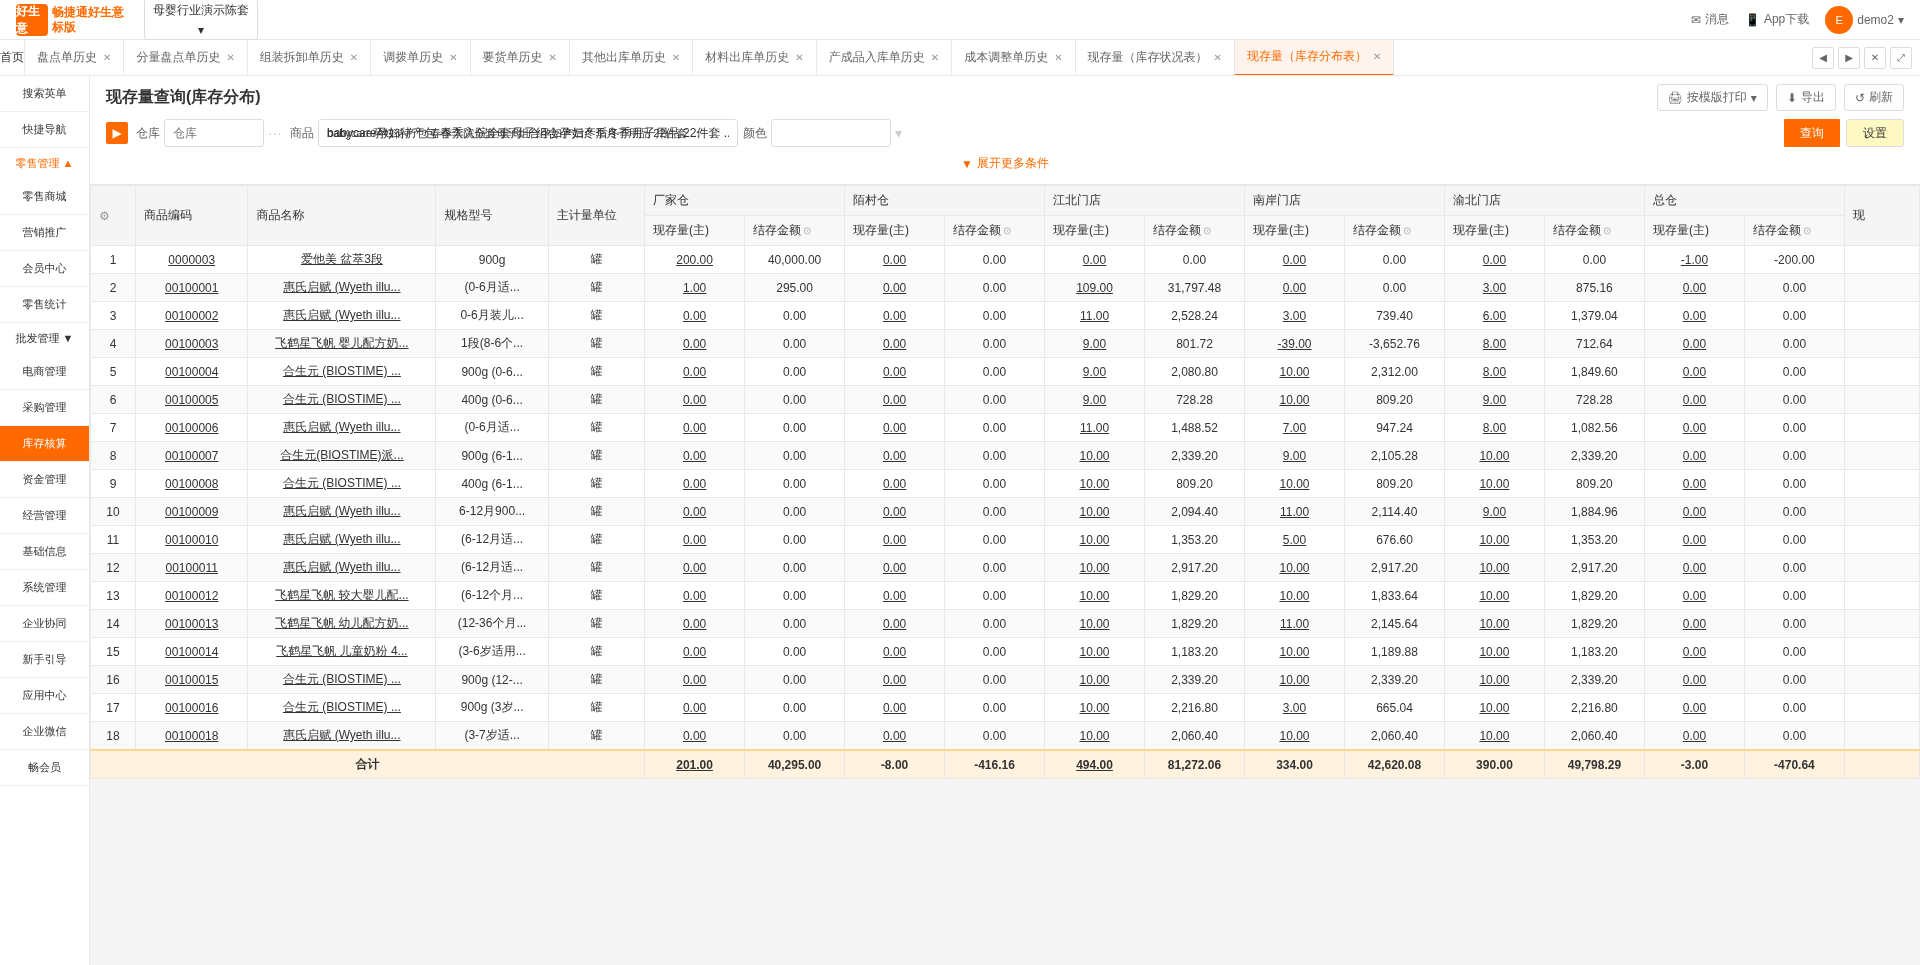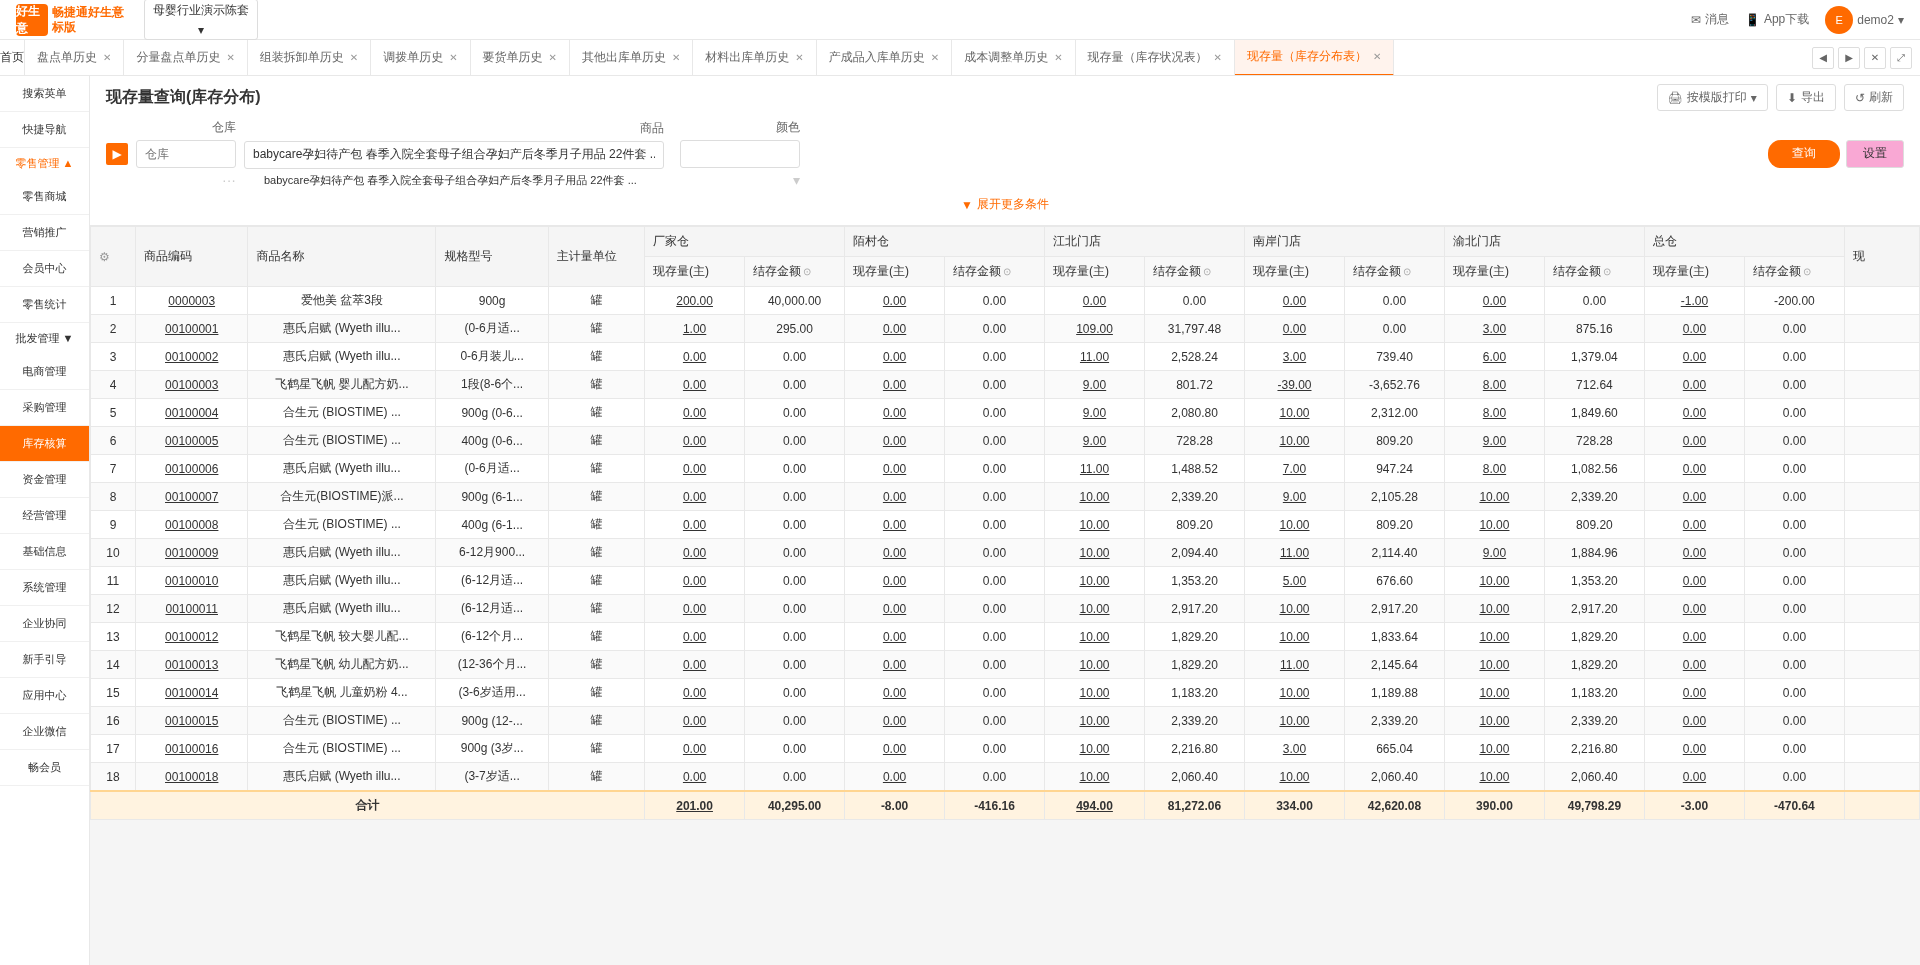"仓库" .filter-item { align-items: flex-end -> center; flex-direction: column -> none }
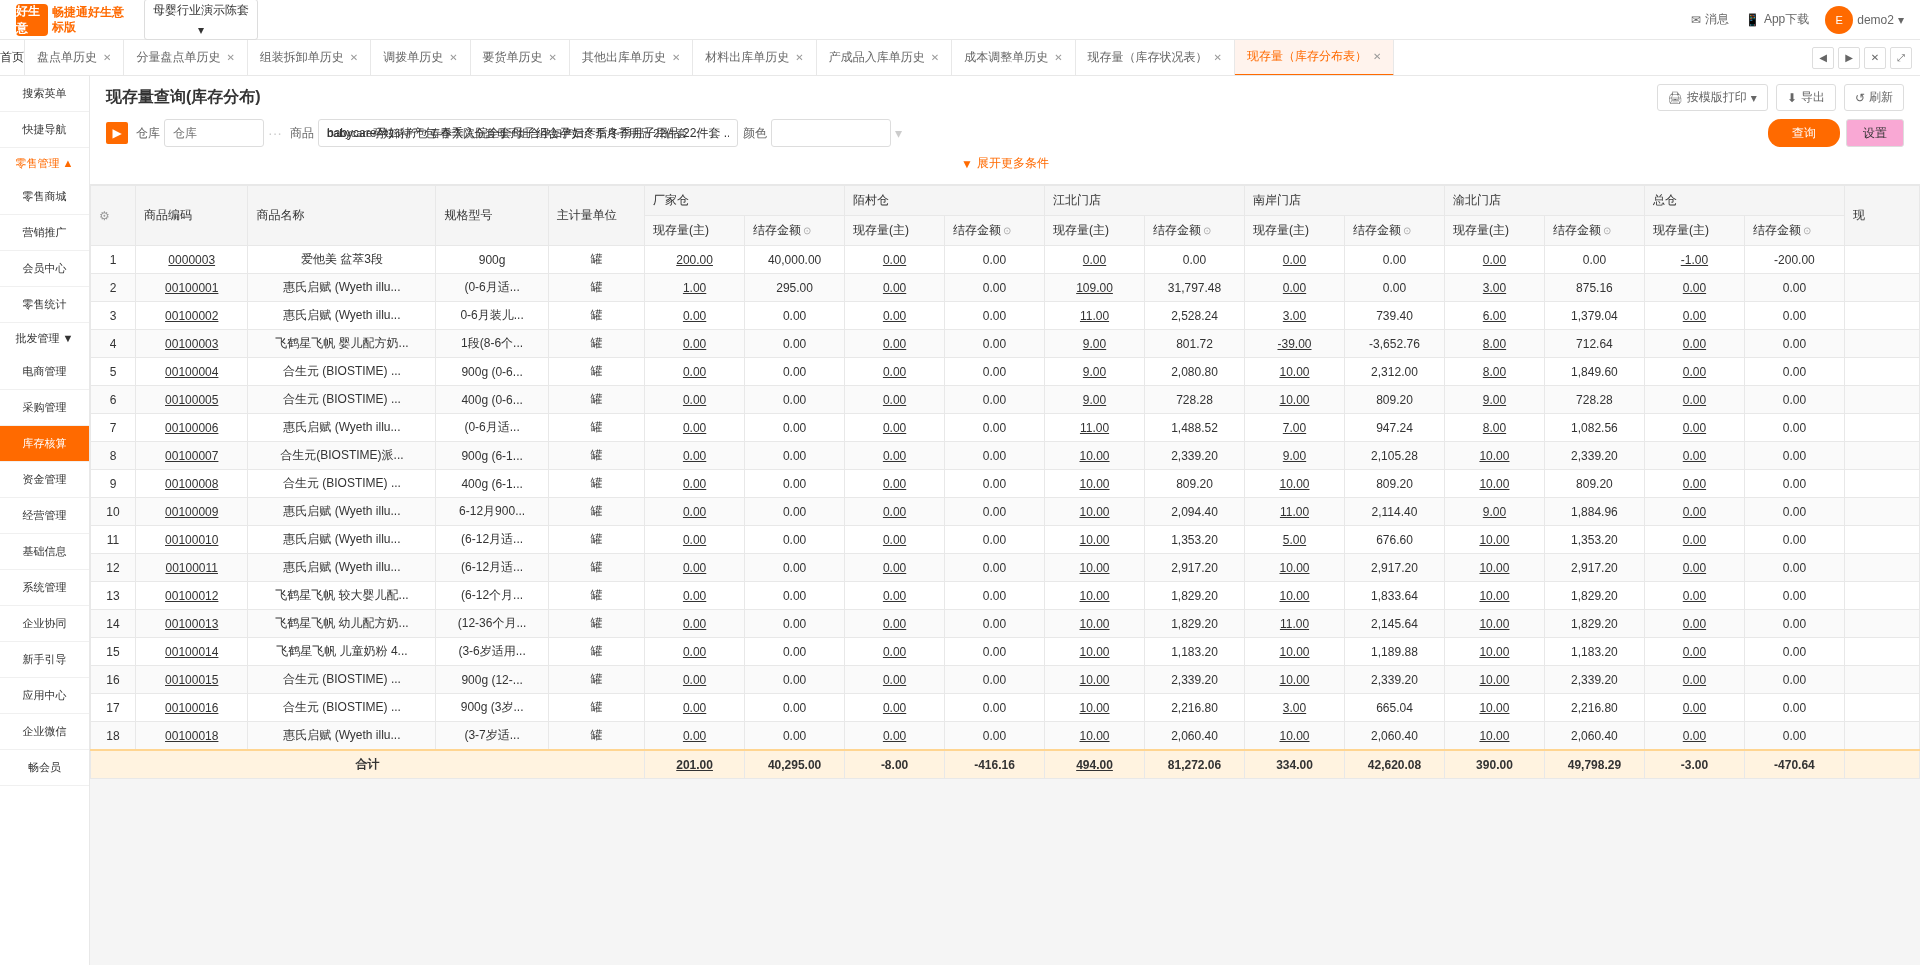"查询" .orange-btn { border-radius: 13px -> 1px; padding: 4px 24px -> 4px 16px }
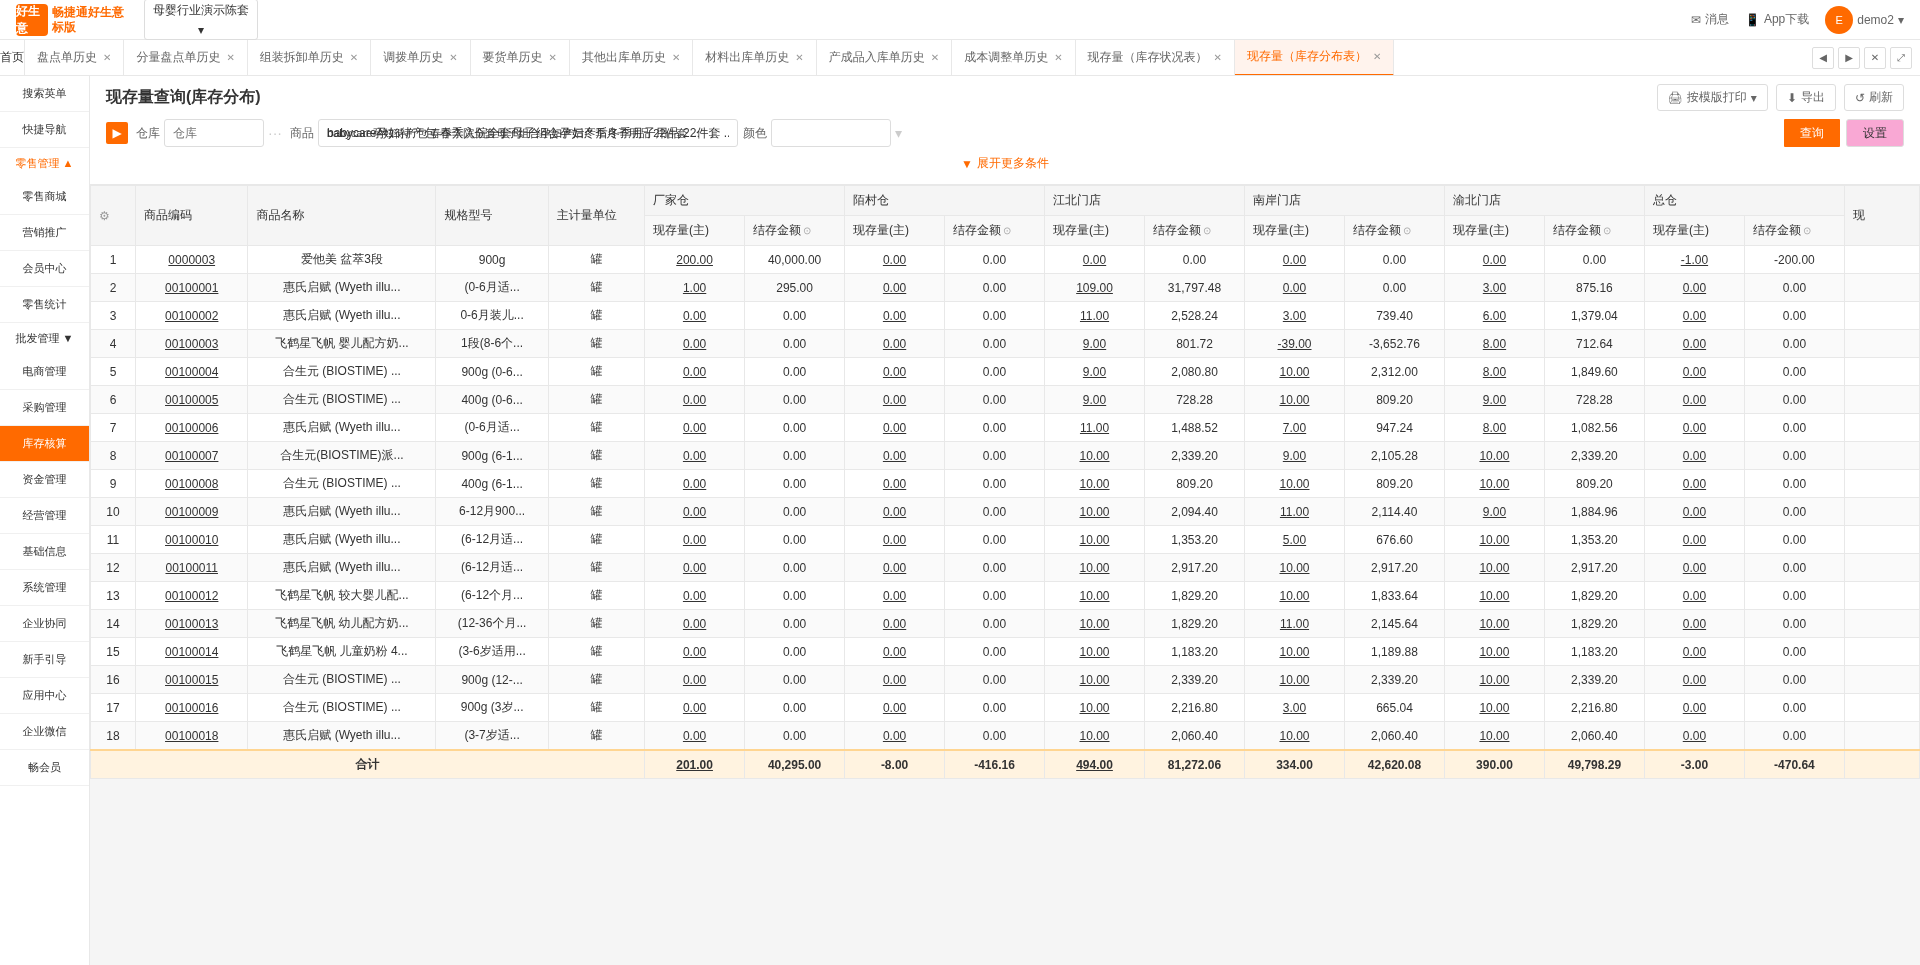"设置" .white-btn { background: #f9a8d4 -> #fef9c3 }
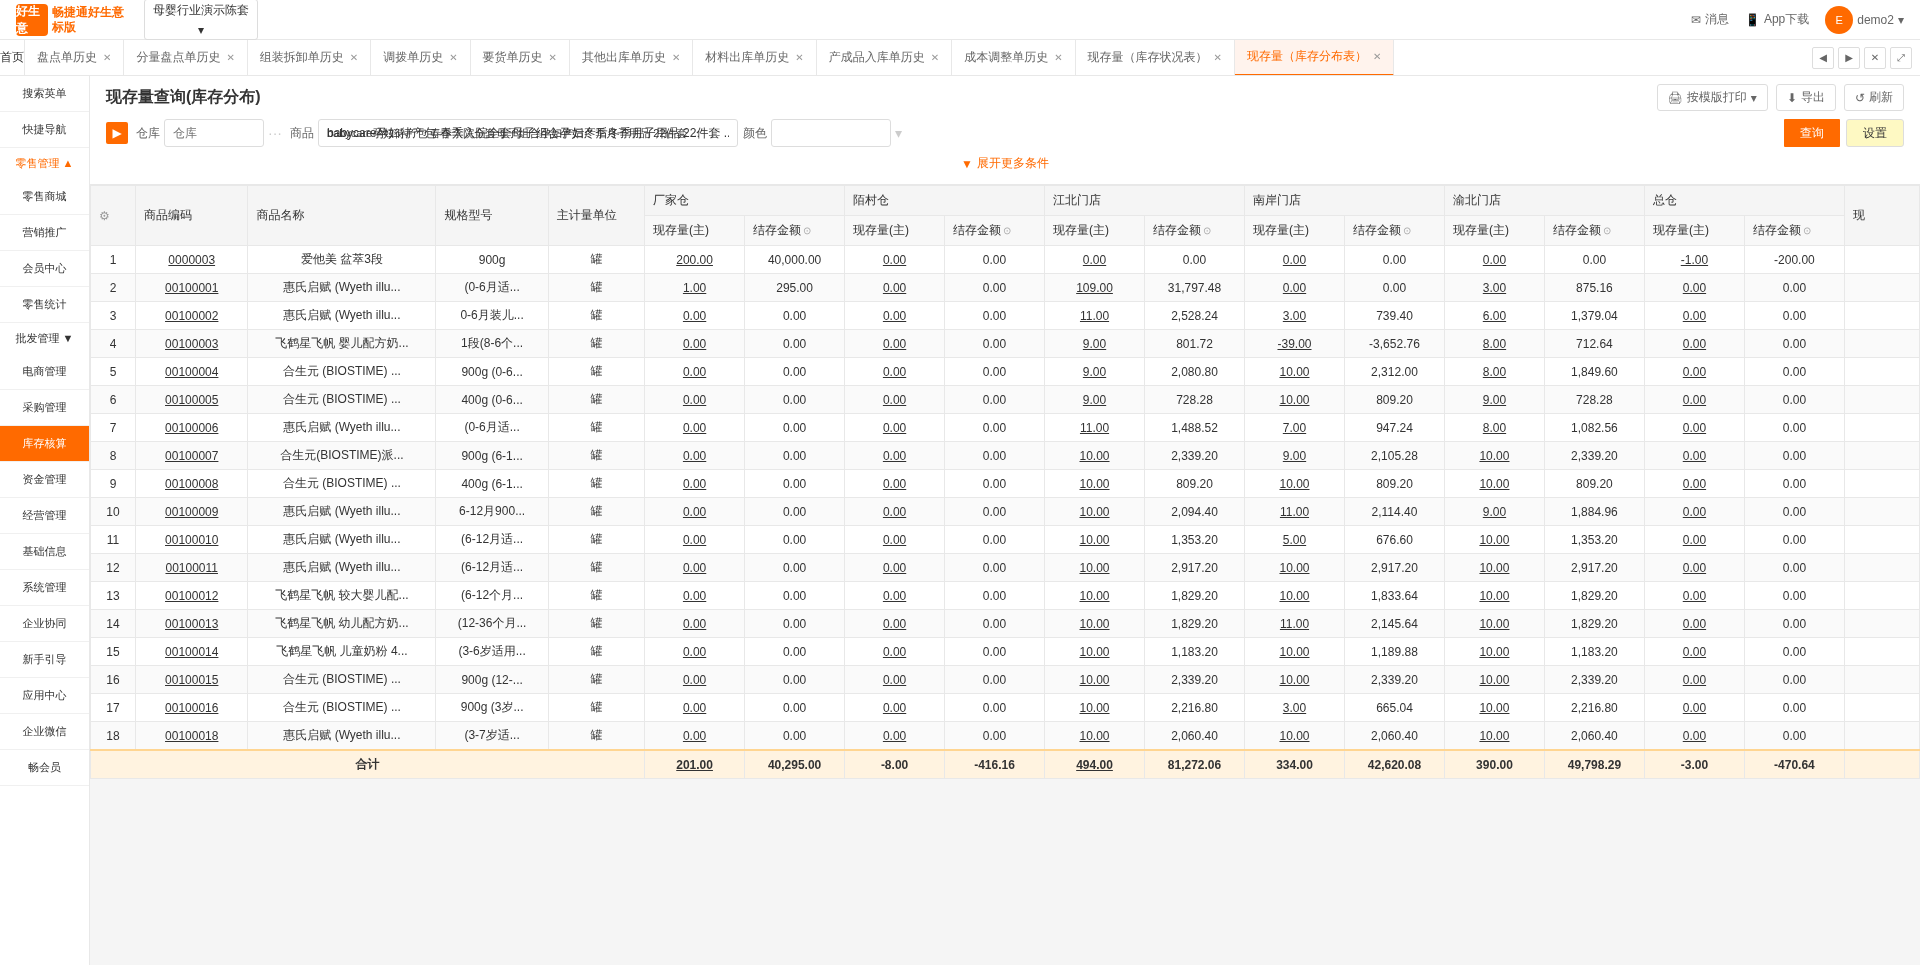"爱他美 盆萃3段" .td-left { text-decoration: none -> underline }
